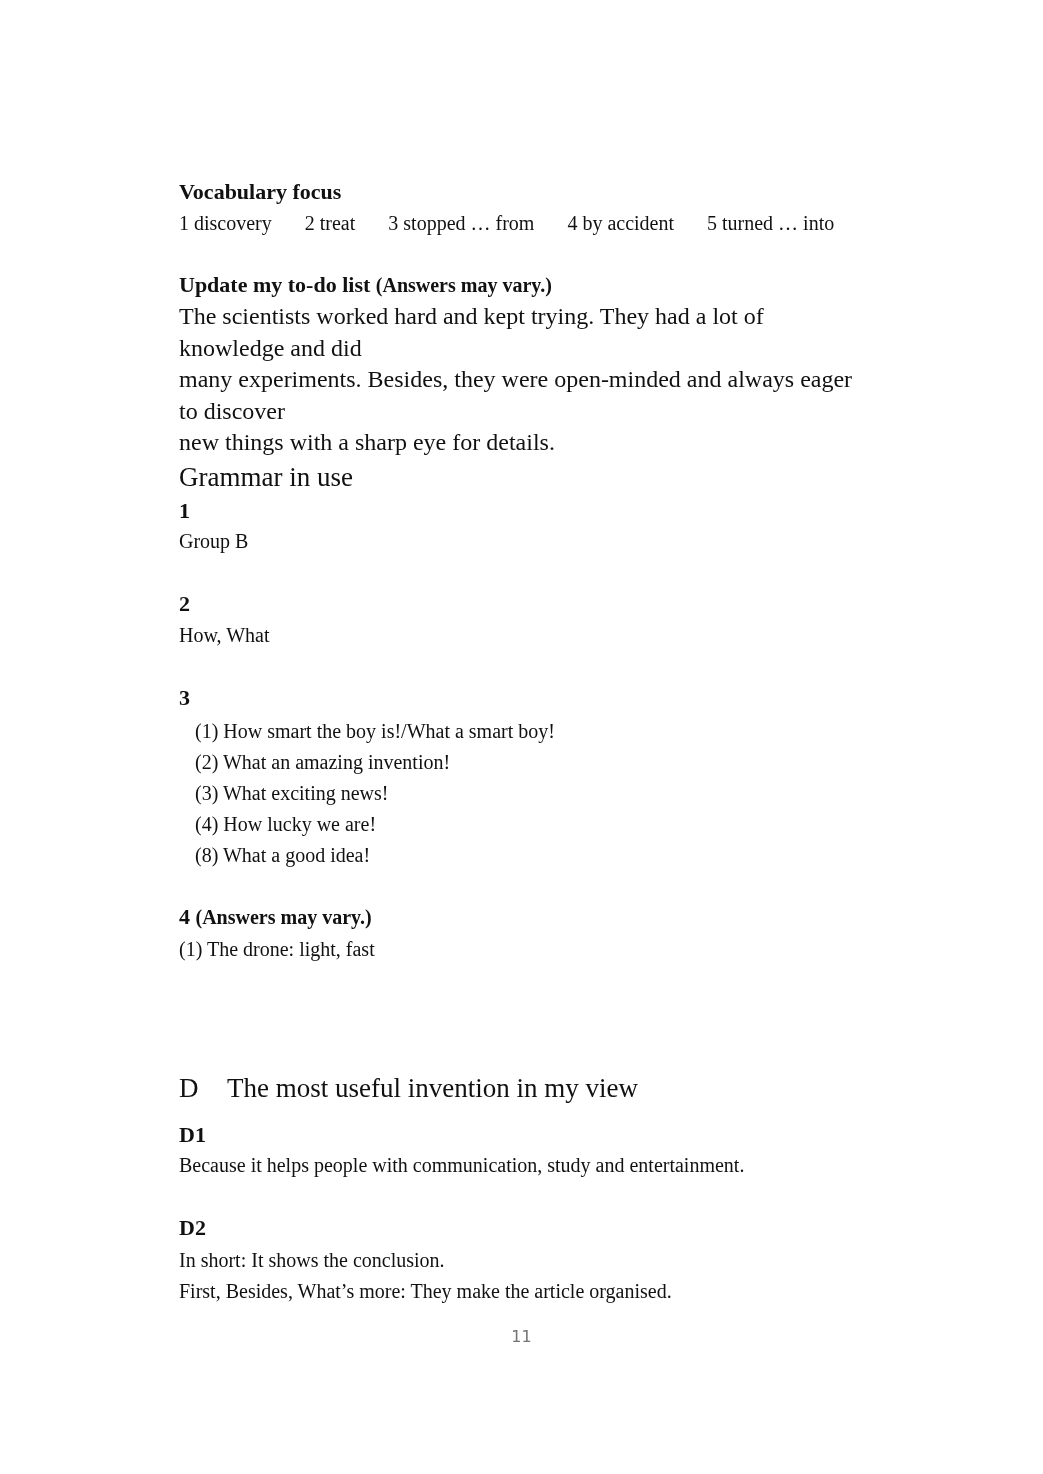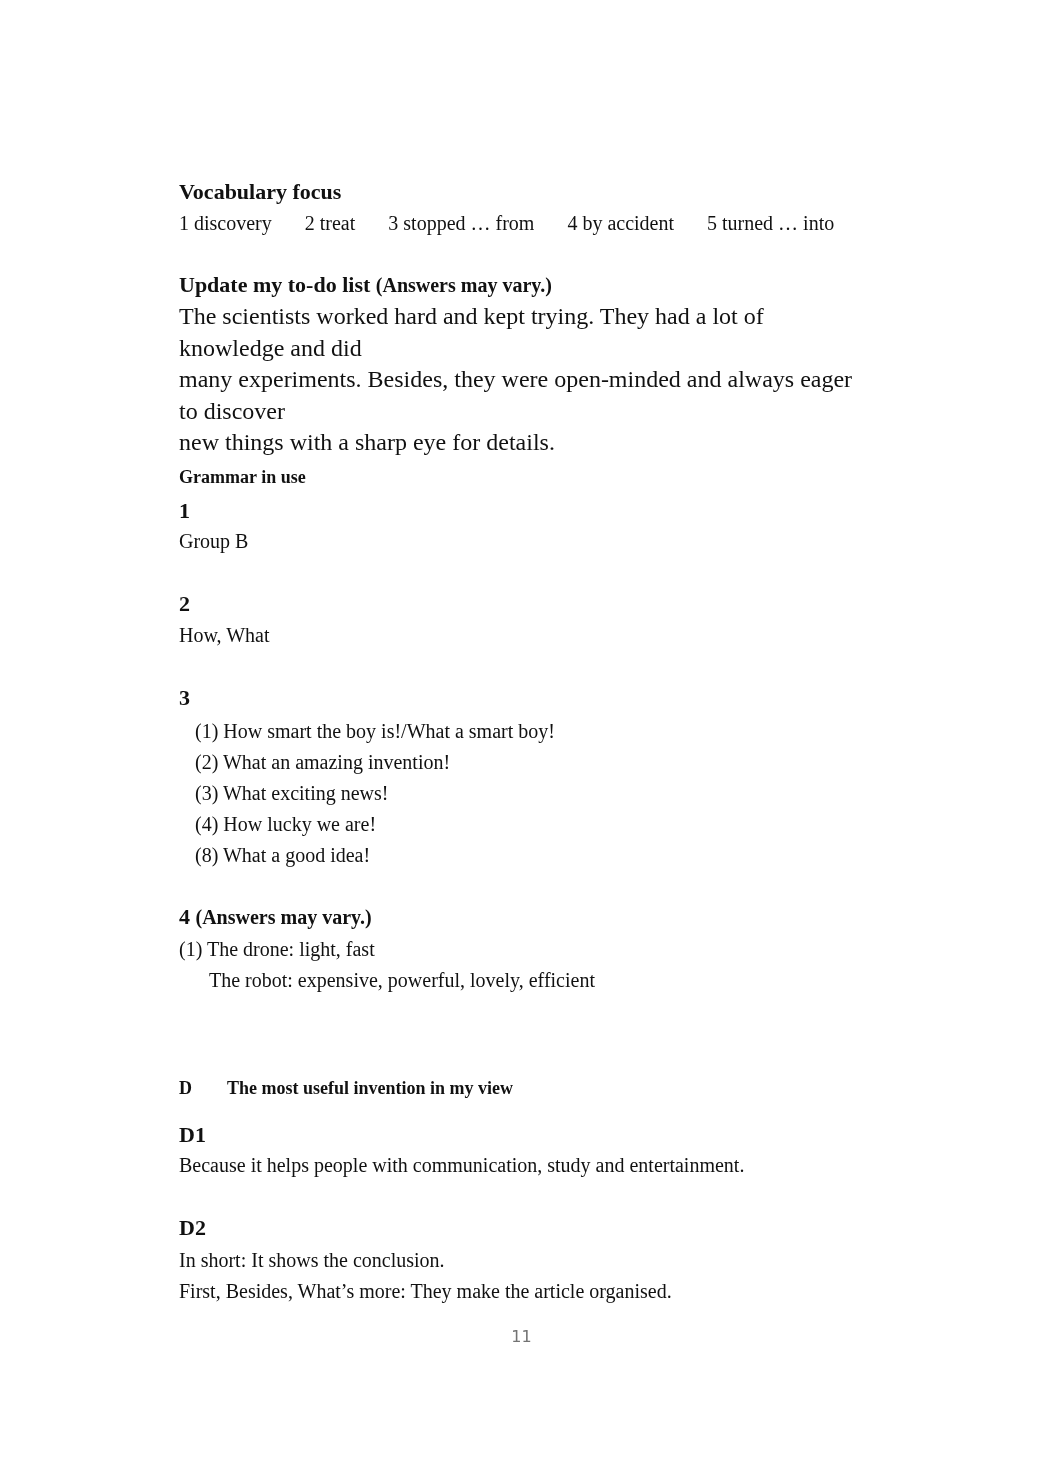"Grammar in use" .h2 { font-size: 18px -> 27px; font-weight: bold -> normal }
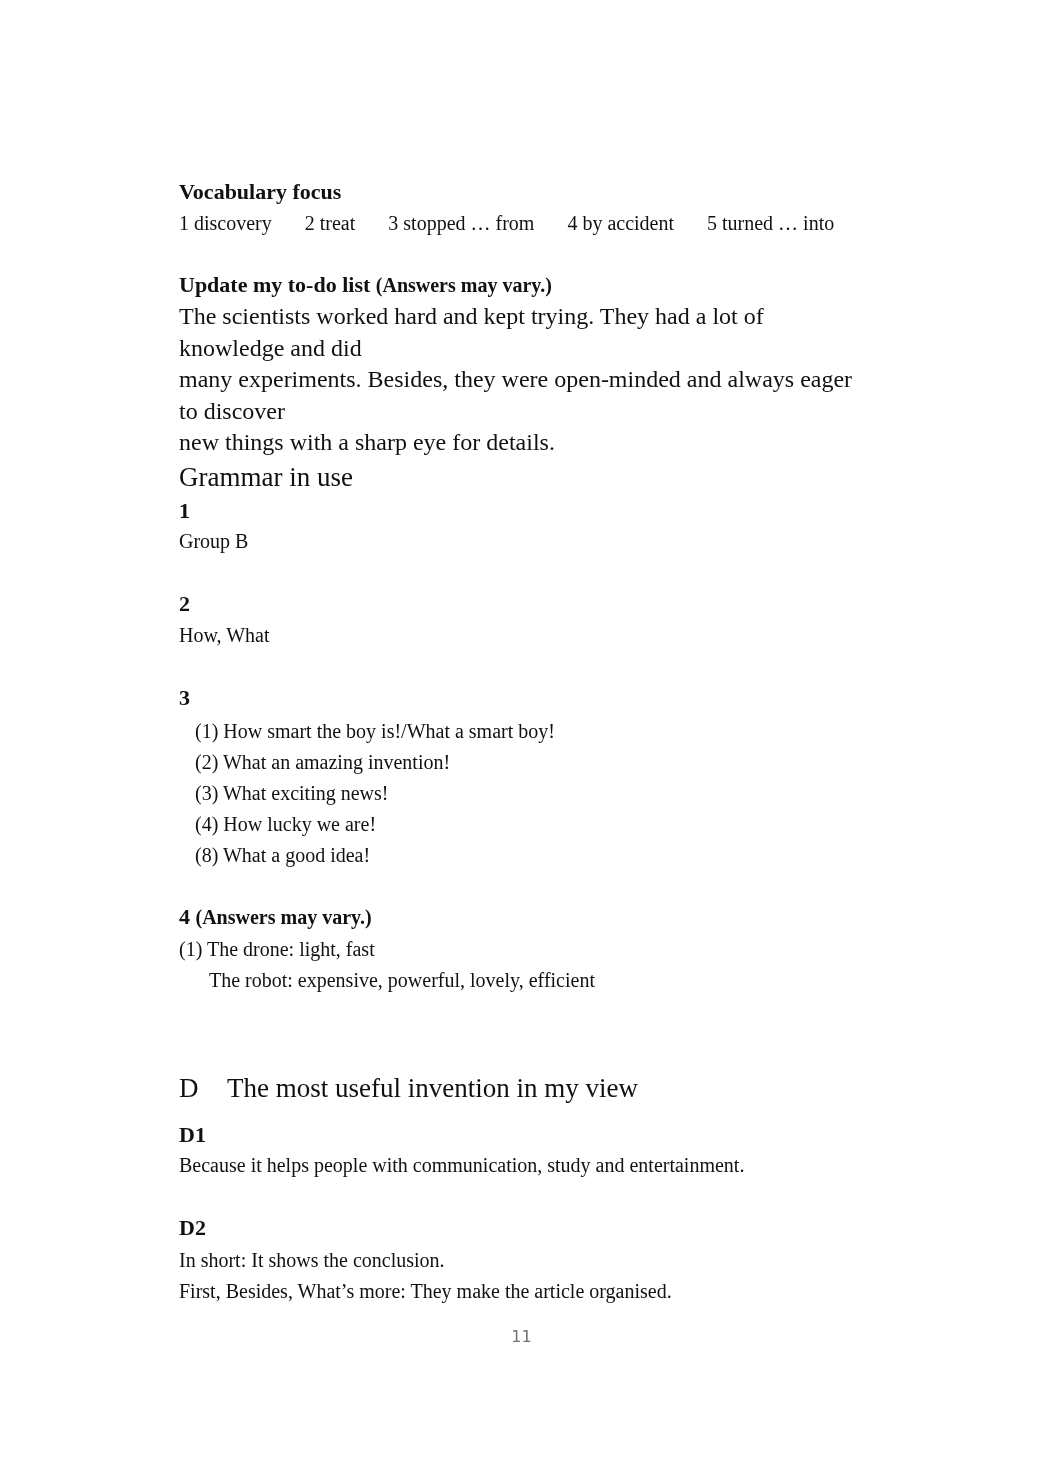"The robot: expensive, powerful, lovely," div.indent { html: <div>The robot: expensive, powerful, lovely, efficient</div> -> none }
